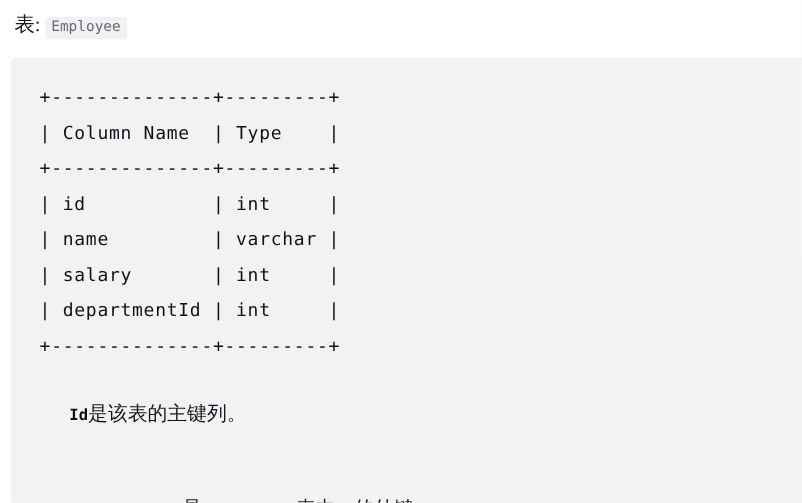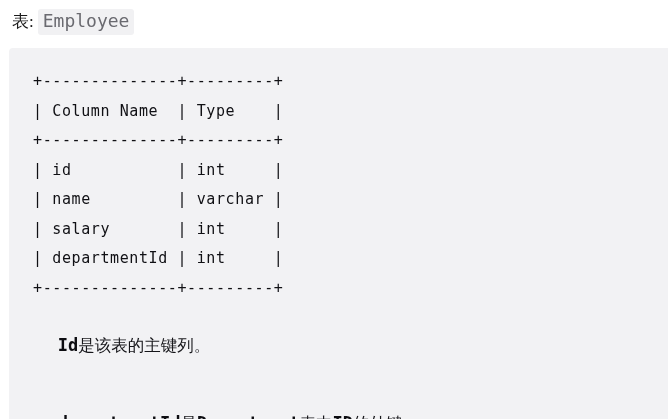"Employee" .table-header-code { font-size: 18px -> 12px }
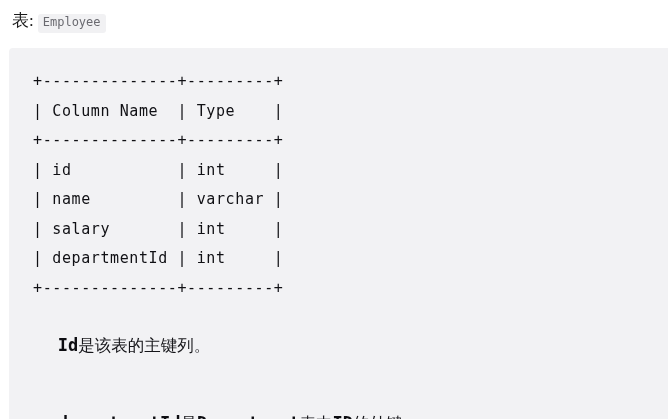"Id" .mono-b { font-size: 17px -> 13px }
